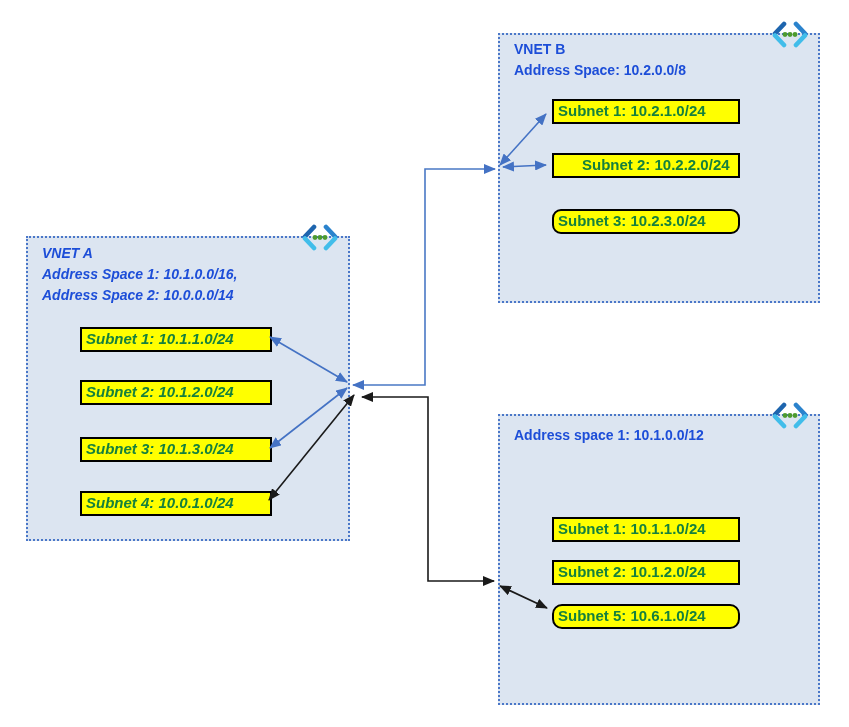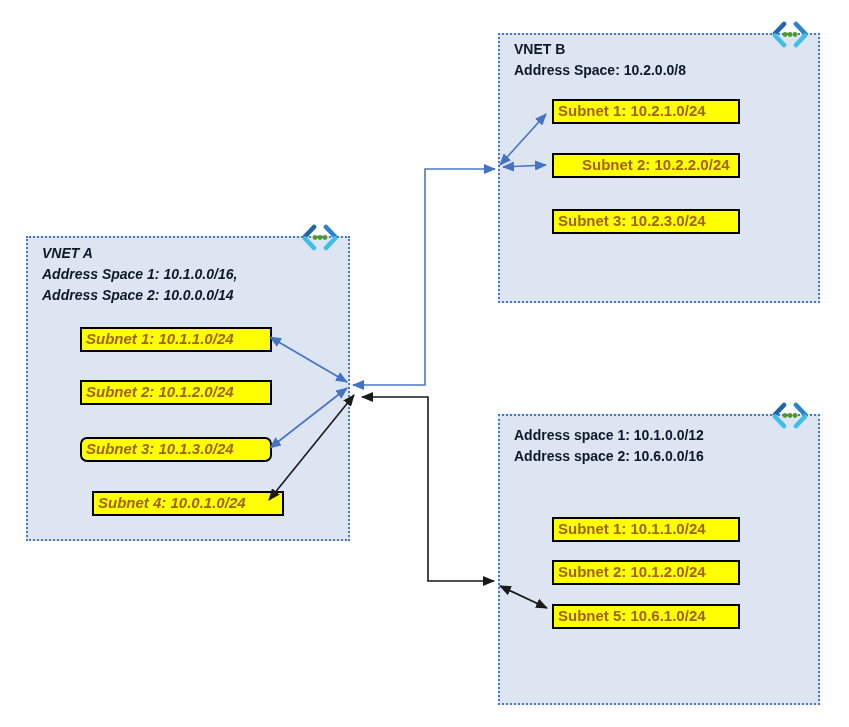"VNET B" .vnet-header { color: #0f172a -> #1d4ed8 }
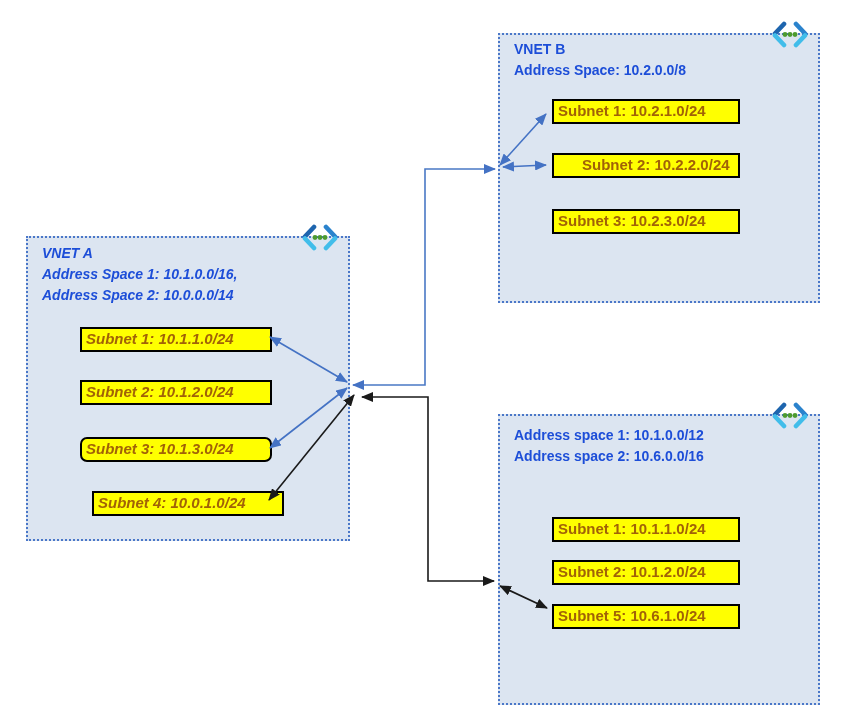"Subnet 1: 10.2.1.0/24" .subnet { color: #a16207 -> #15803d }
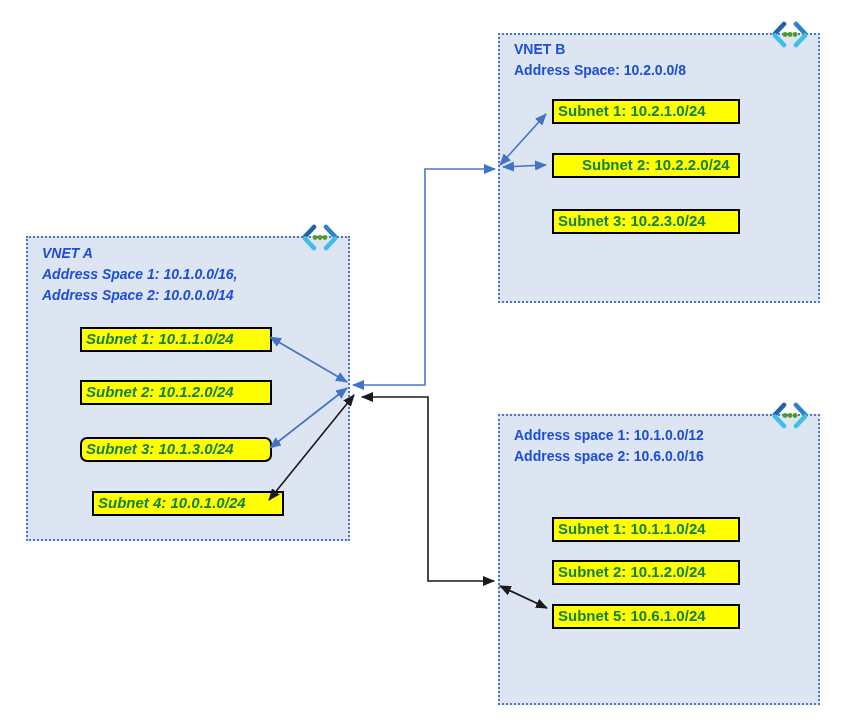"Subnet 3: 10.2.3.0/24" div.subnet { border-radius: none -> 9px }
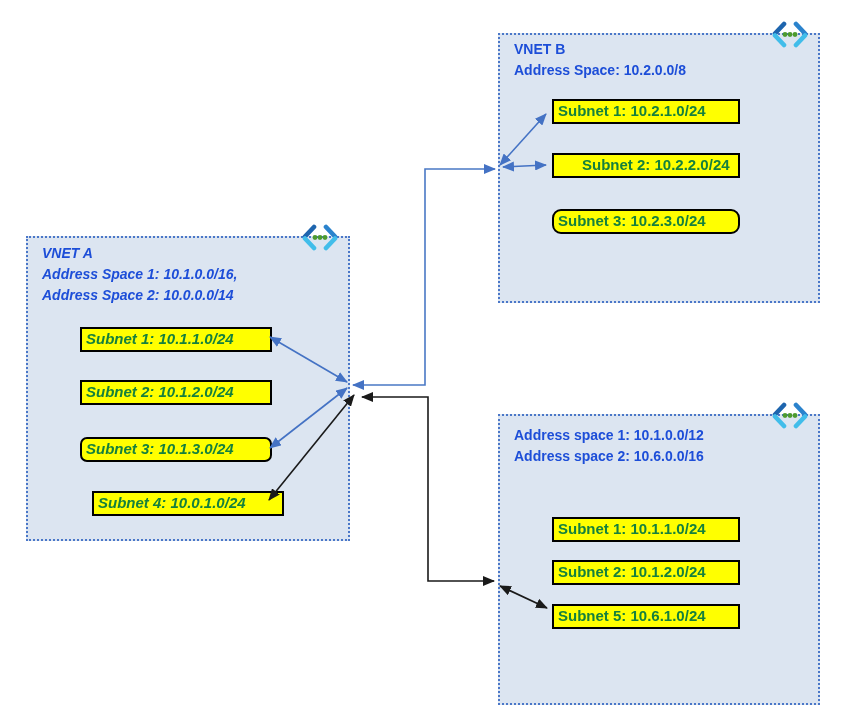"Subnet 3: 10.1.3.0/24" div.subnet { border-radius: 7px -> none }
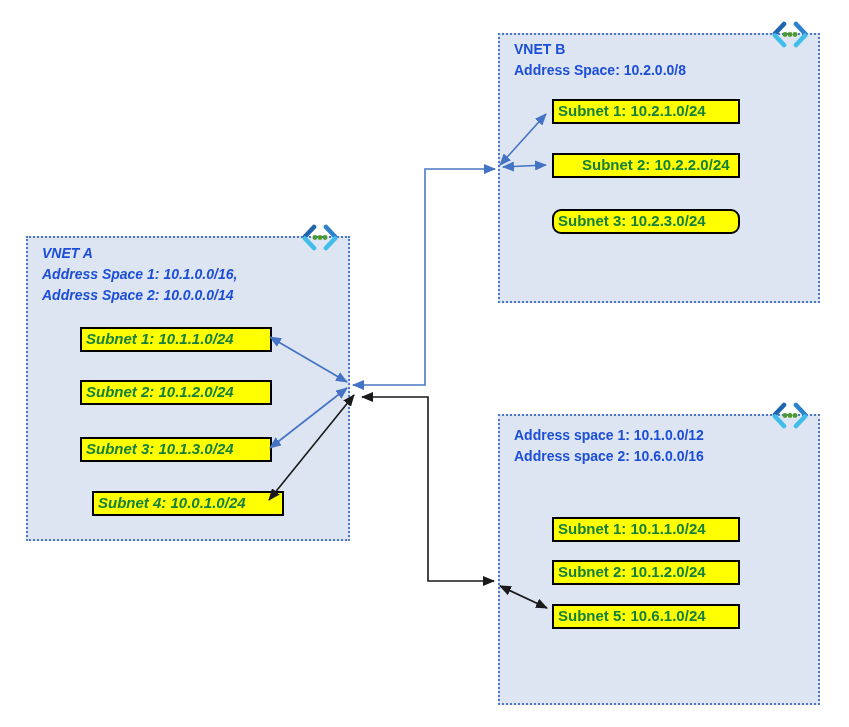"Address space 2: 10.6.0.0/16" div { html: <div>Address space 2: 10.6.0.0/16</div> -> none }
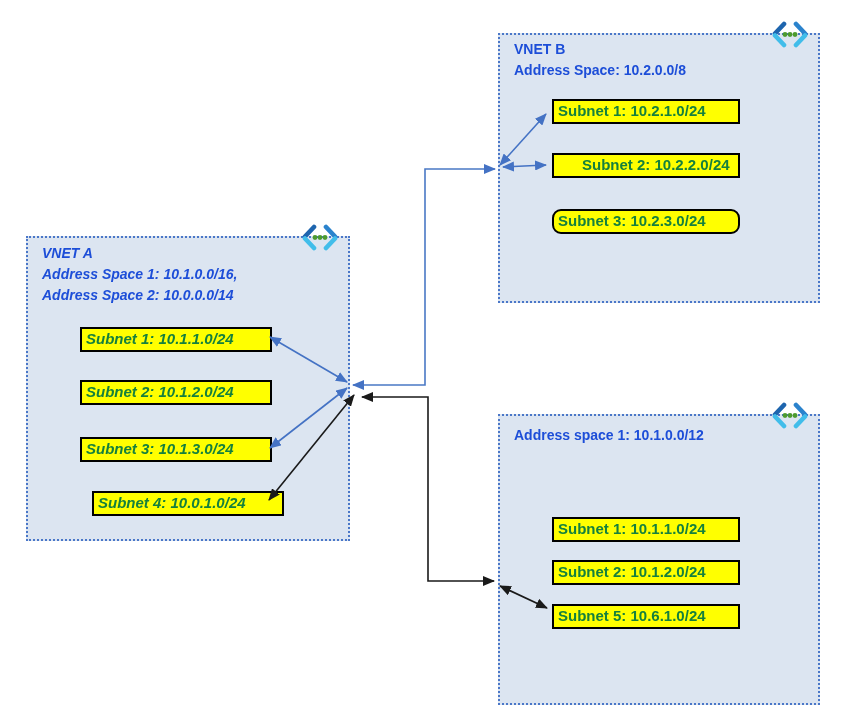"Subnet 4: 10.0.1.0/24" div.subnet { left: 64px -> 52px }
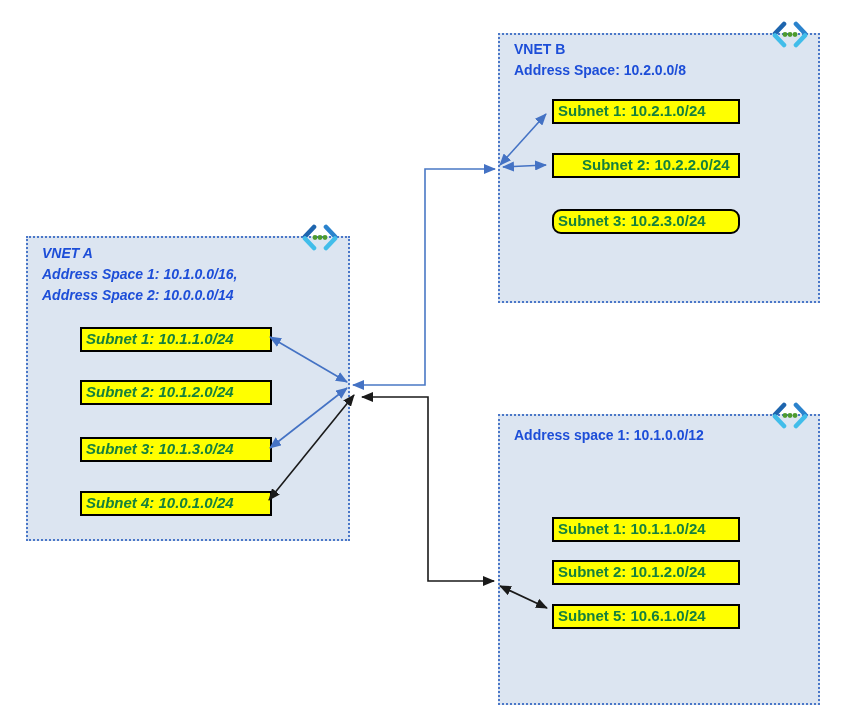"Subnet 5: 10.6.1.0/24" div.subnet { border-radius: none -> 10px }
